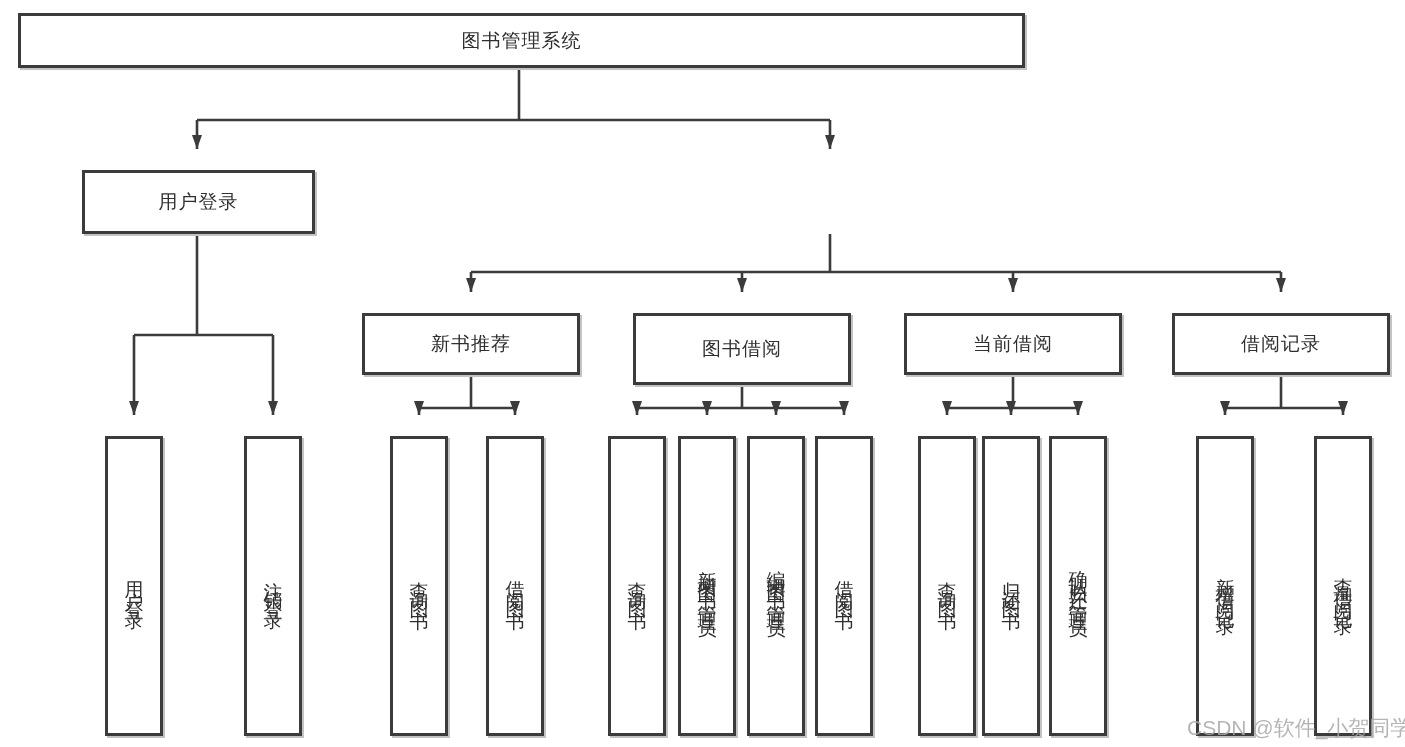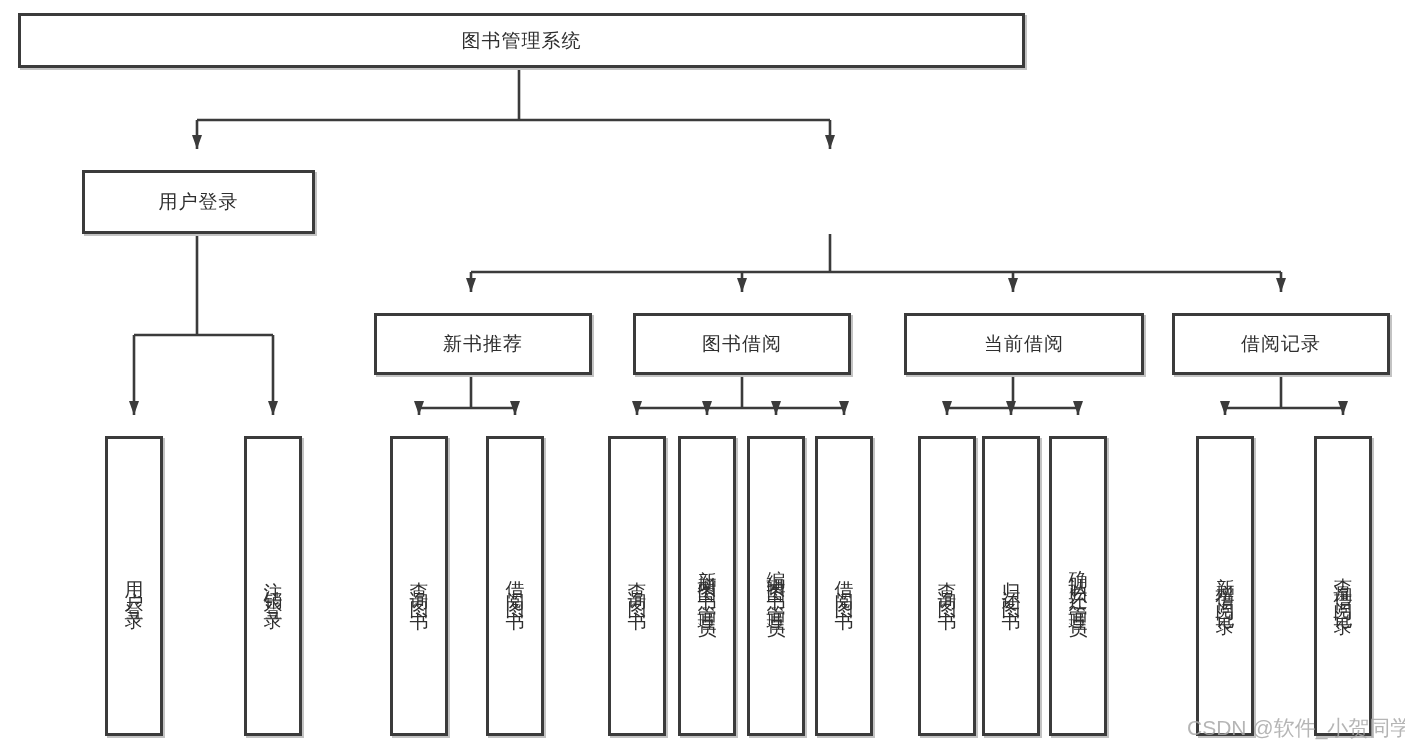"新书推荐" div.node { margin-left: 12px -> none }
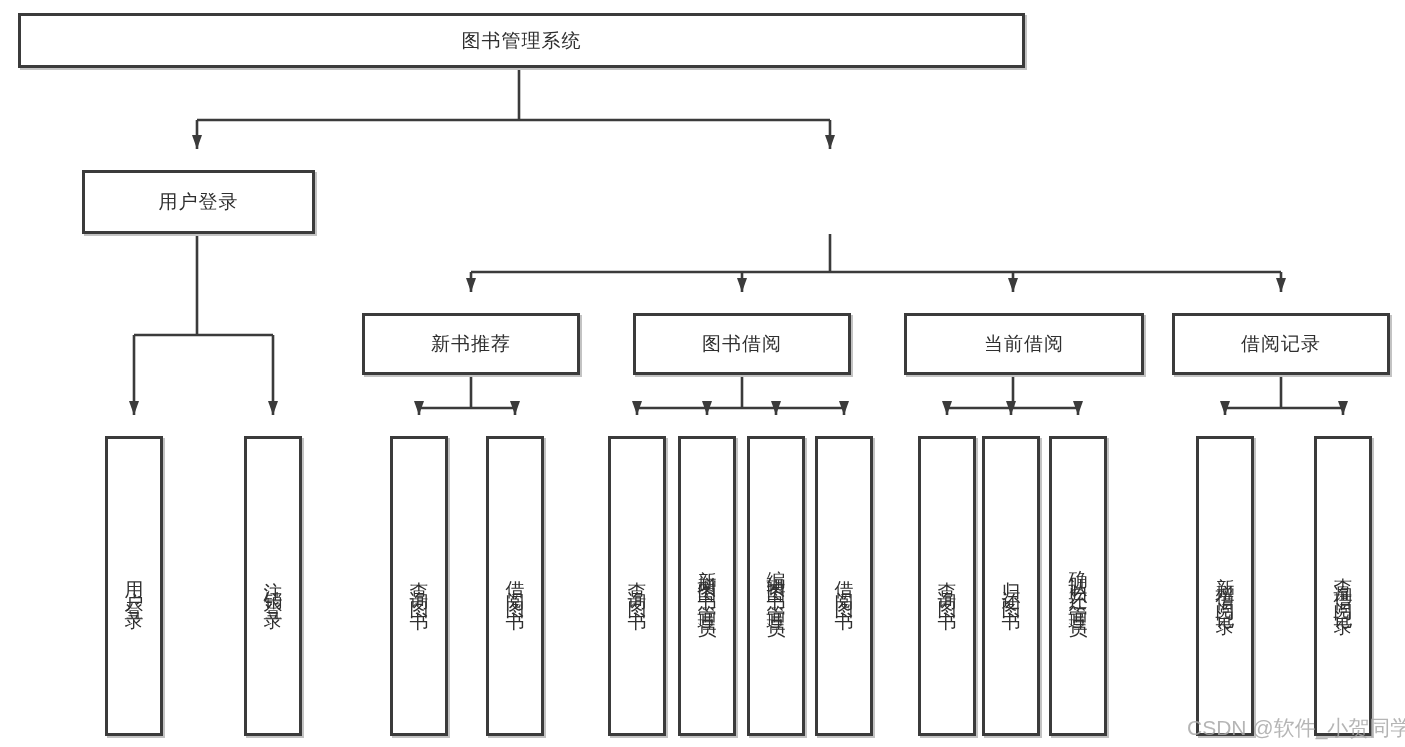"图书借阅" div.node { height: 62px -> 72px }
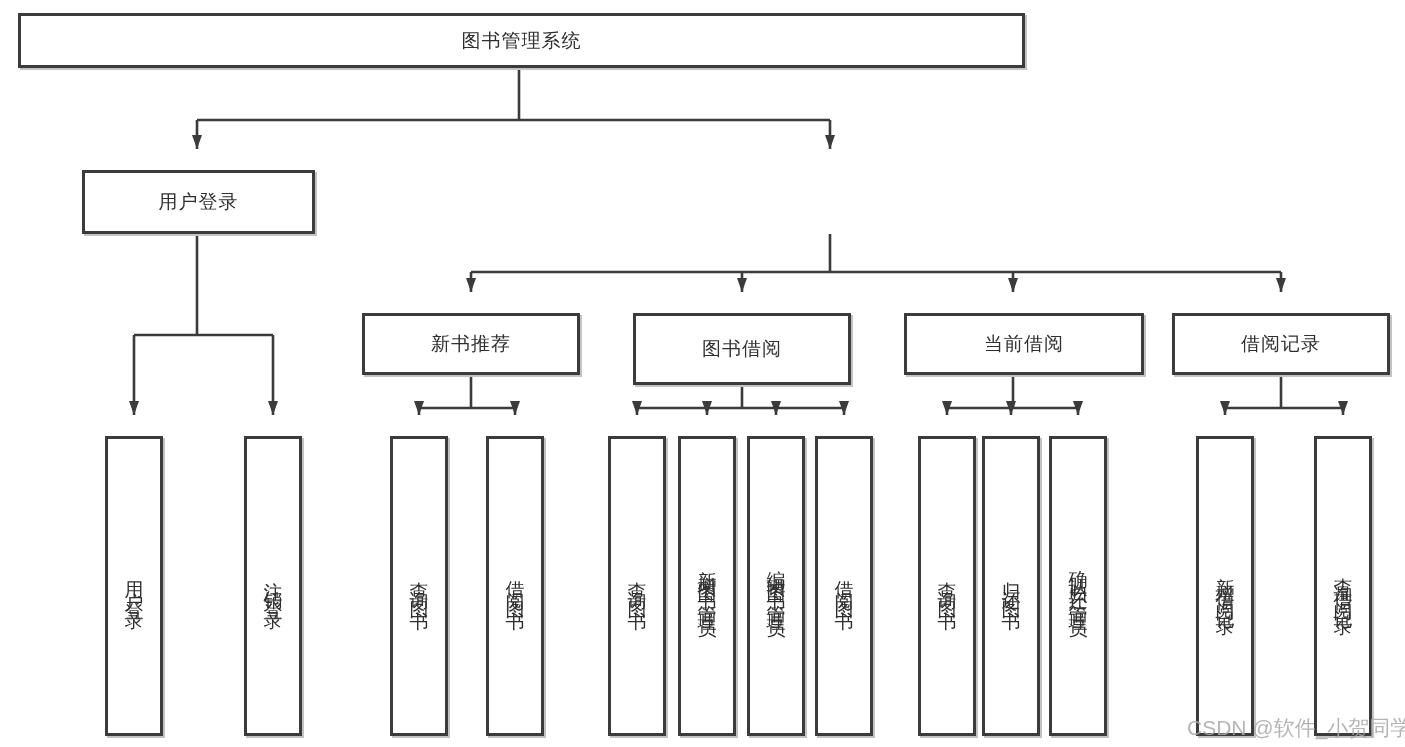"当前借阅" div.node { width: 240px -> 218px }
